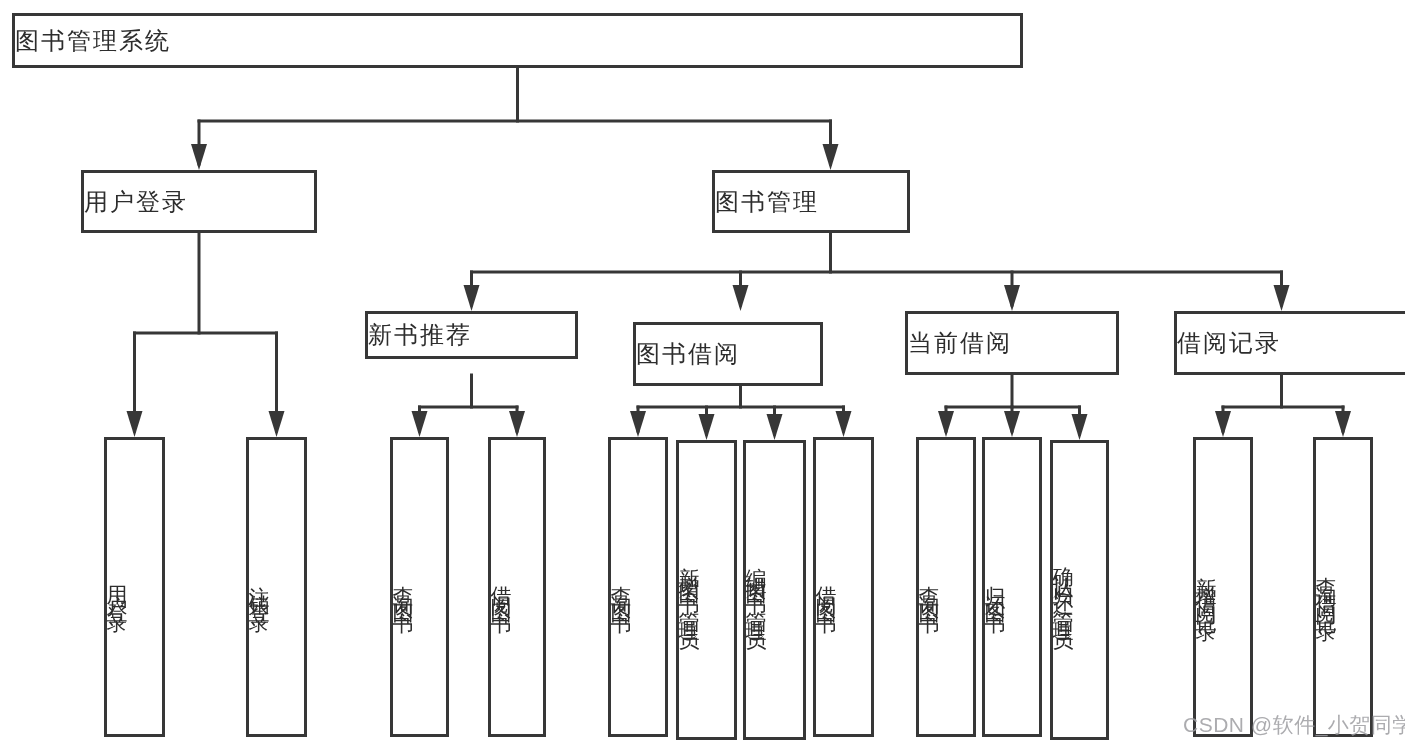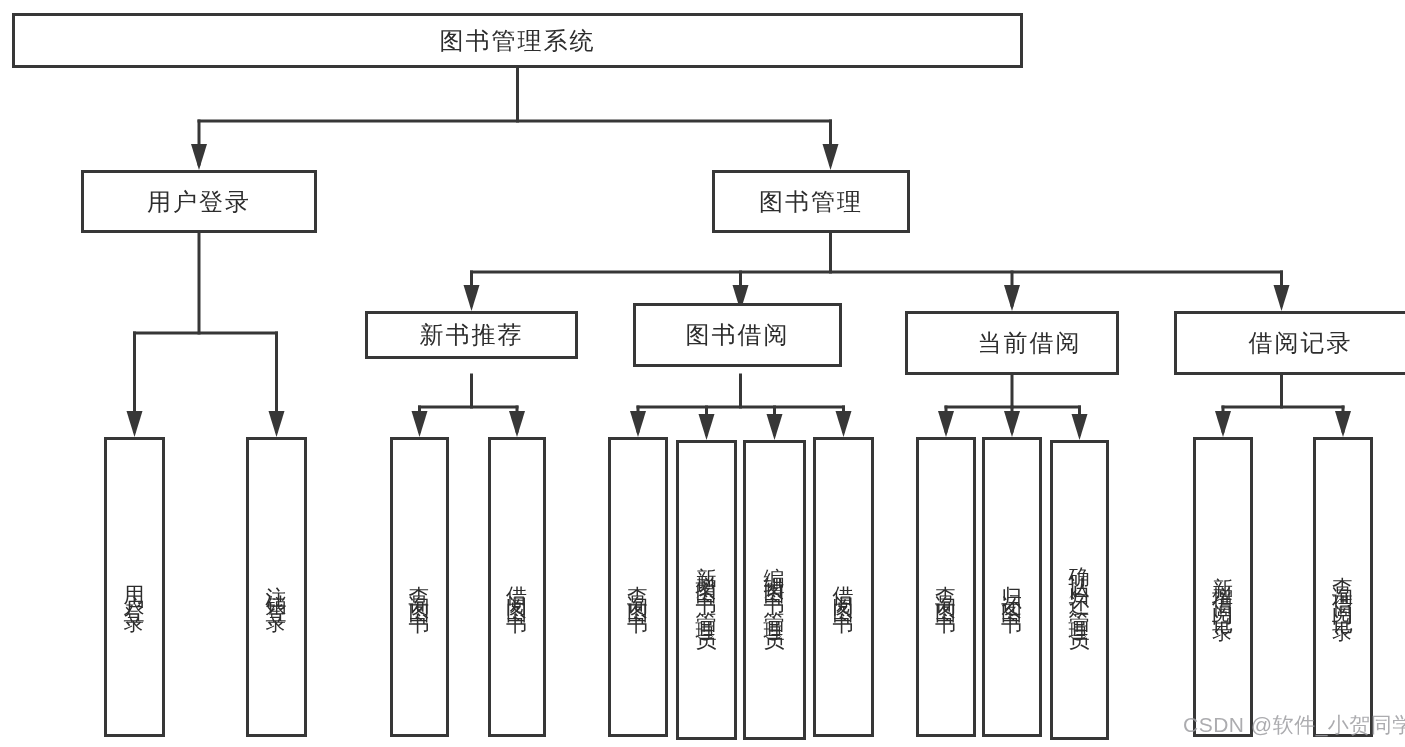"图书管理系统" .node { justify-content: center -> flex-start }
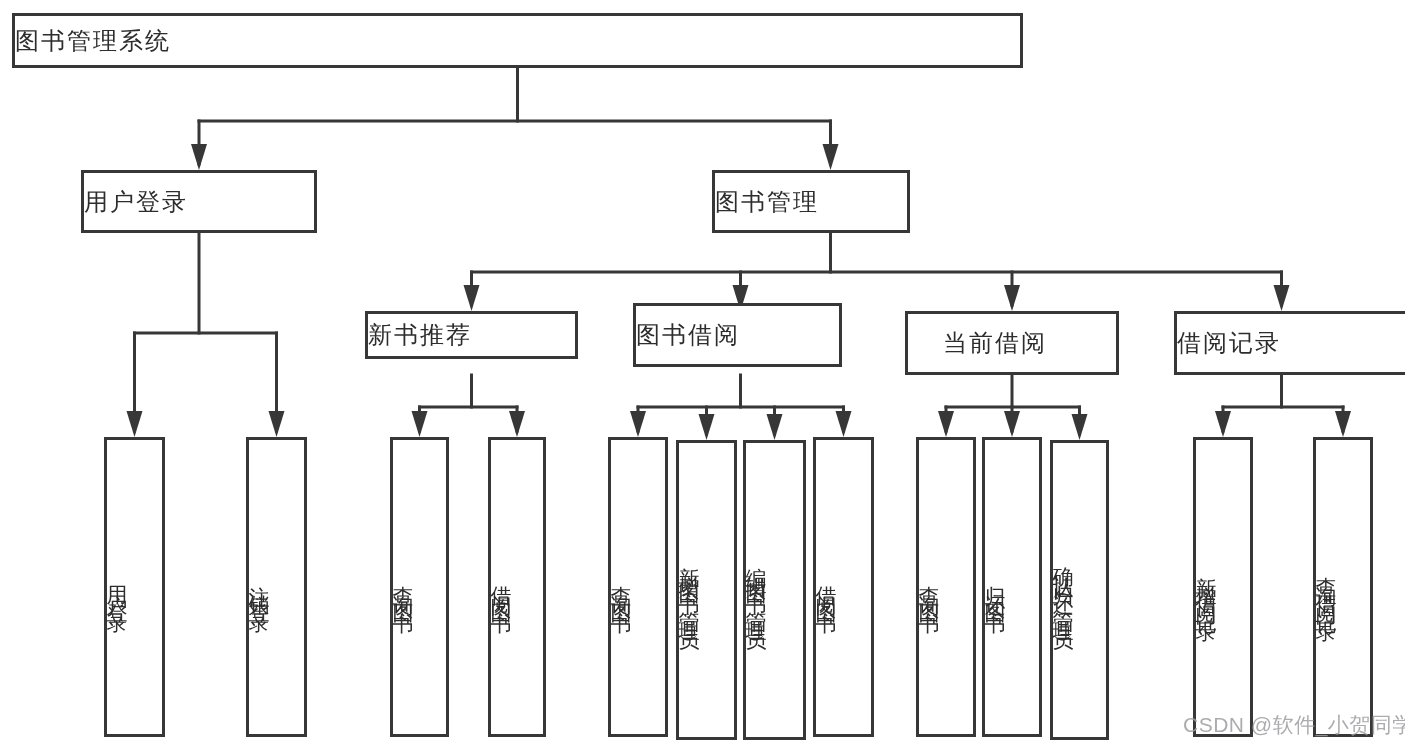"图书借阅" div.node { top: 303px -> 322px; width: 209px -> 190px }
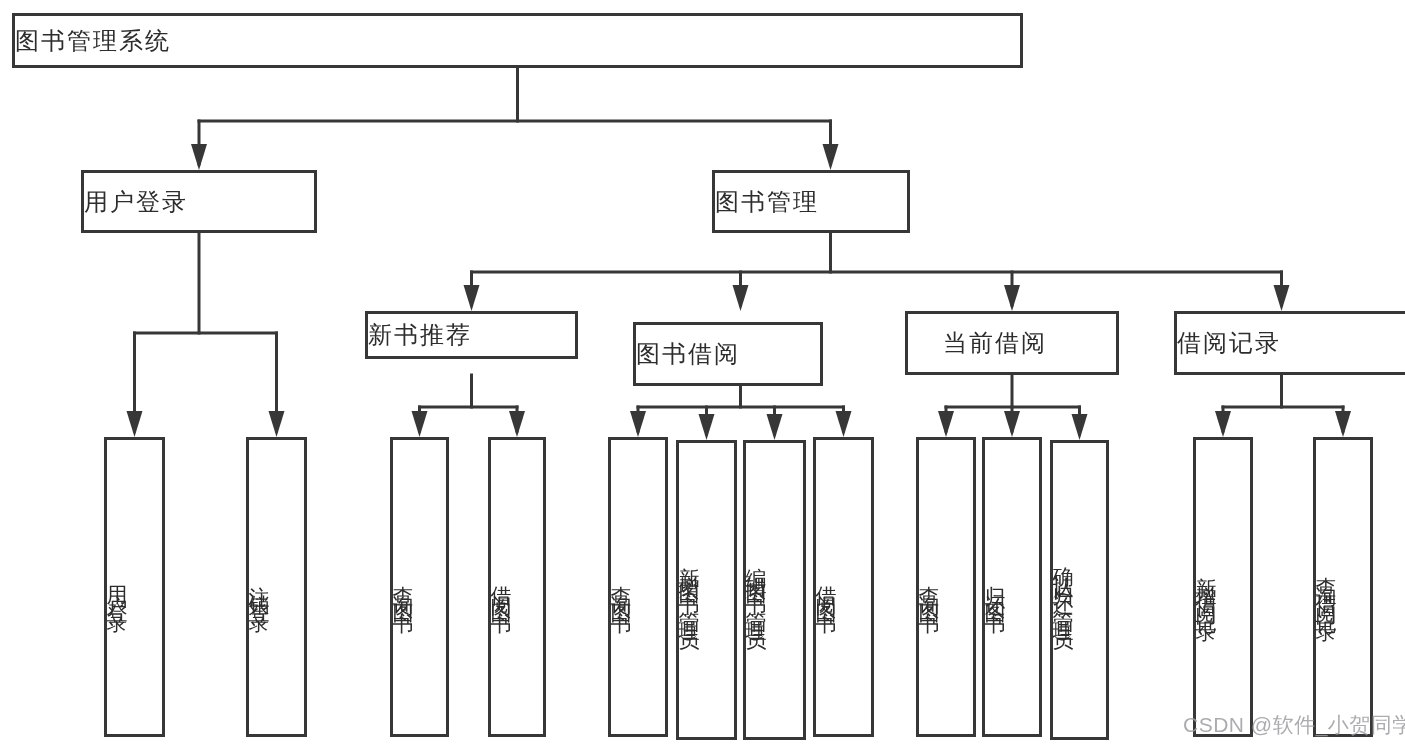"当前借阅" div.node { padding-left: 35px -> none }
